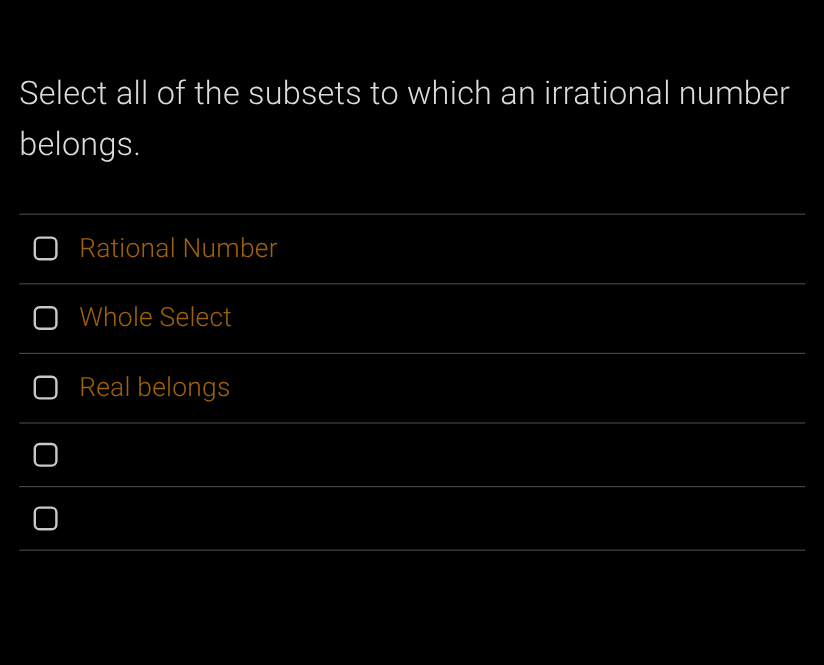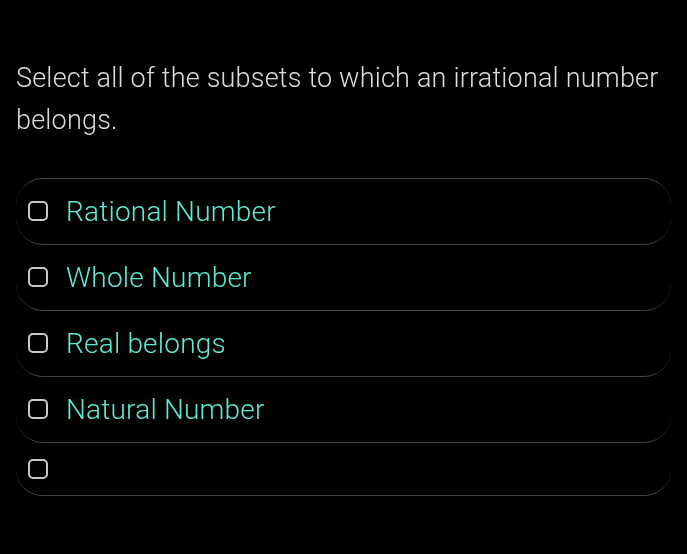"Select all of the subsets" * { border-radius: 27px -> none }
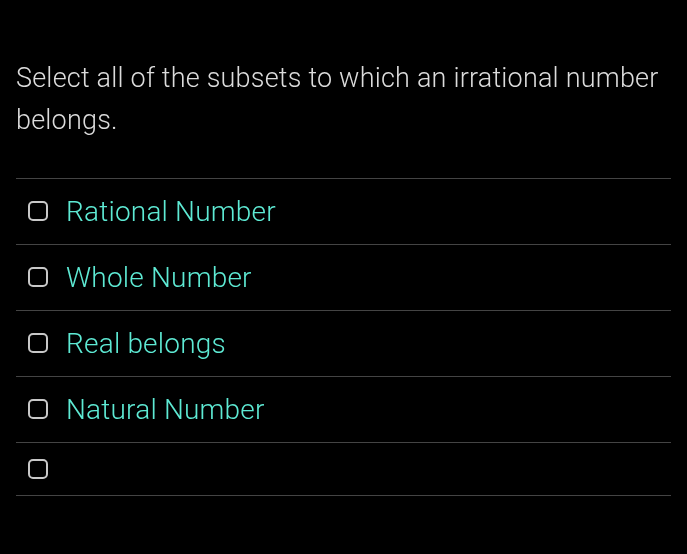"Rational Number" .option-label { color: #5eead4 -> #a16207; font-size: 28px -> 22px }
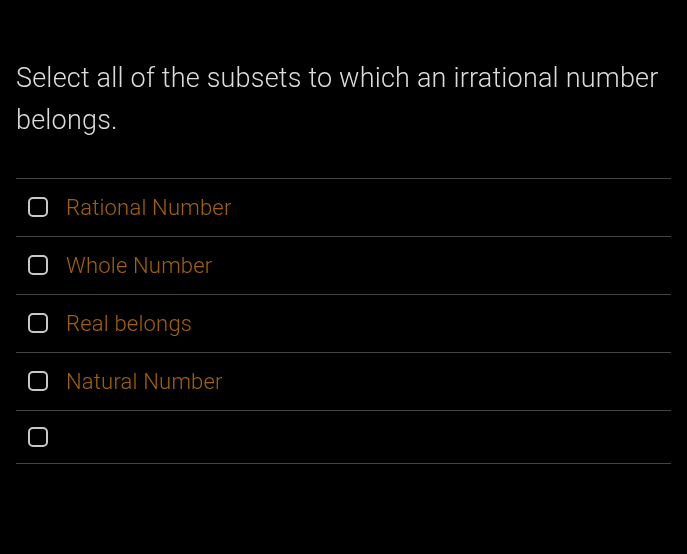"Whole Number" div.option-label { text: Number -> Select }
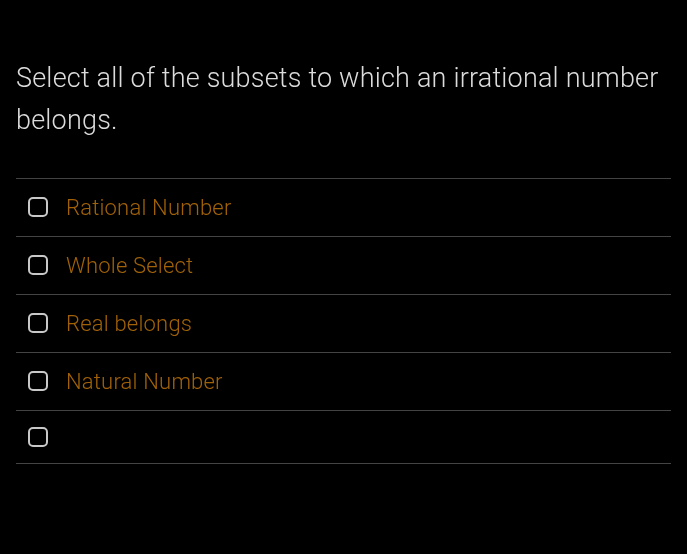"Natural Number" div.option-label { html: <div>Natural Number</div> -> none }
